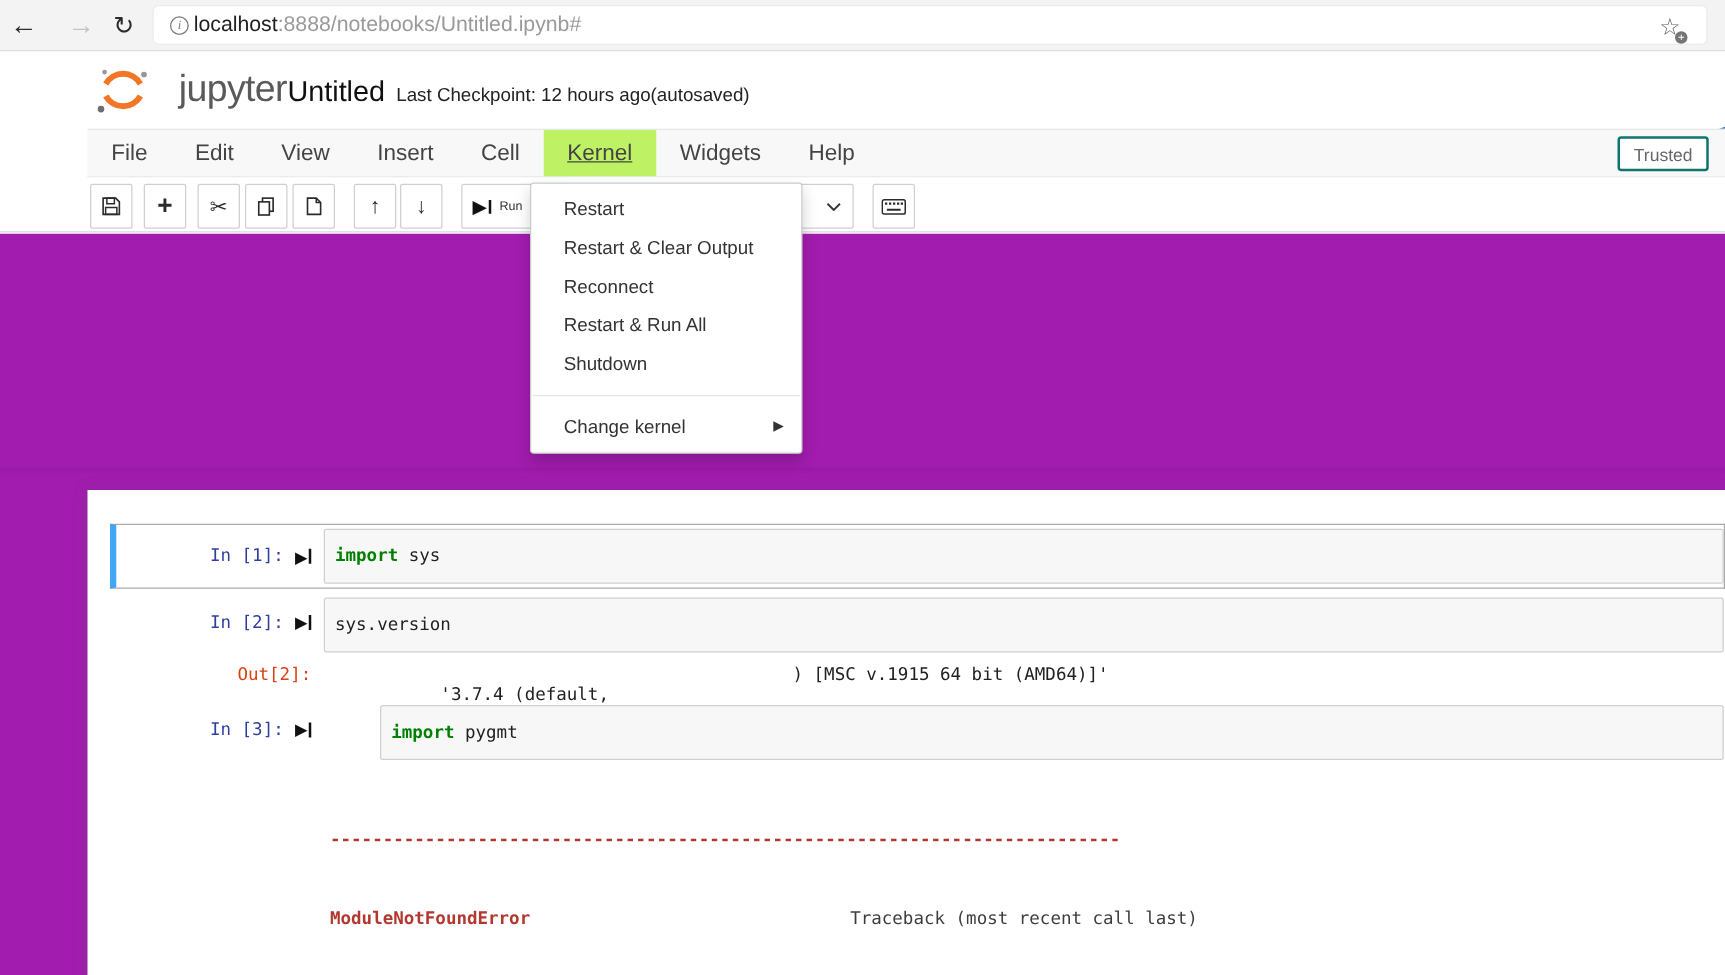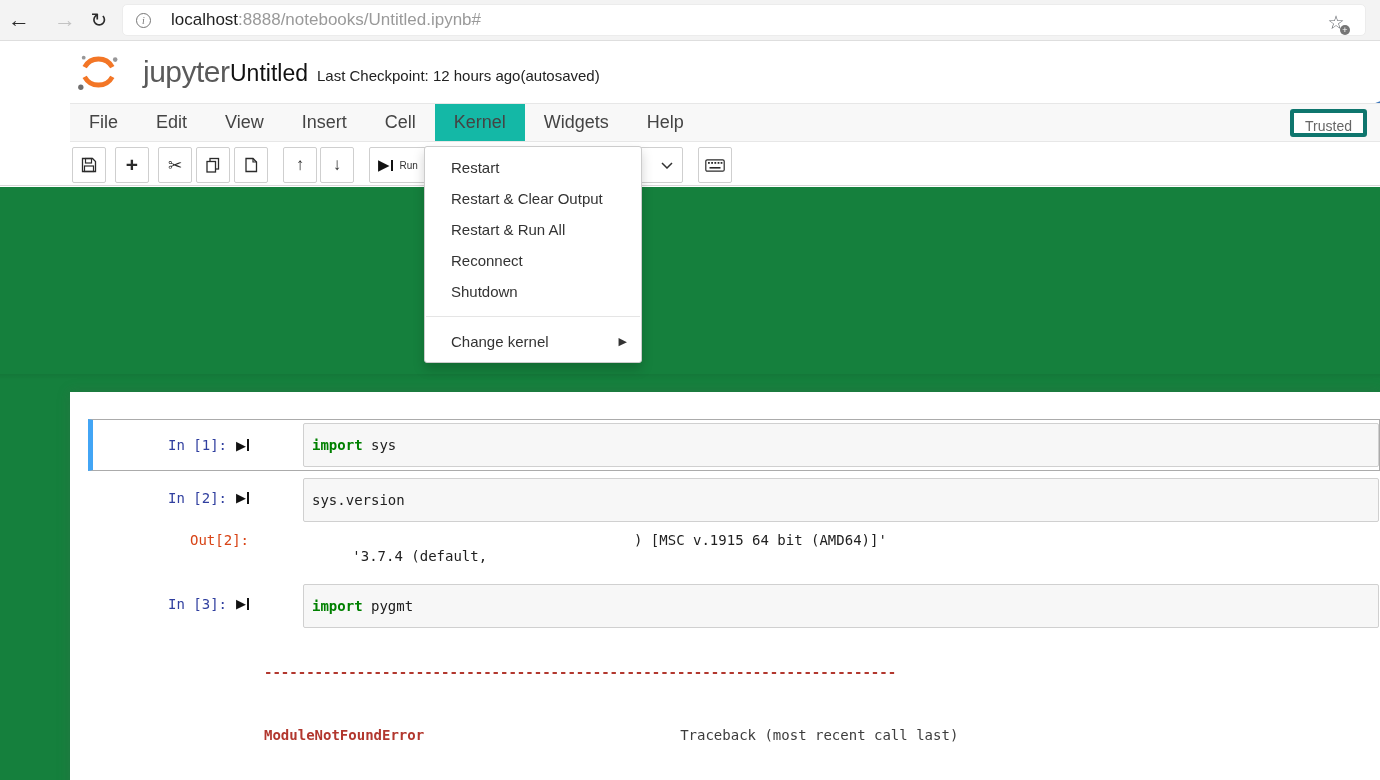"localhost:8888/notebooks/Untitled.ipynb#" .url { margin-left: 20px -> 4px }
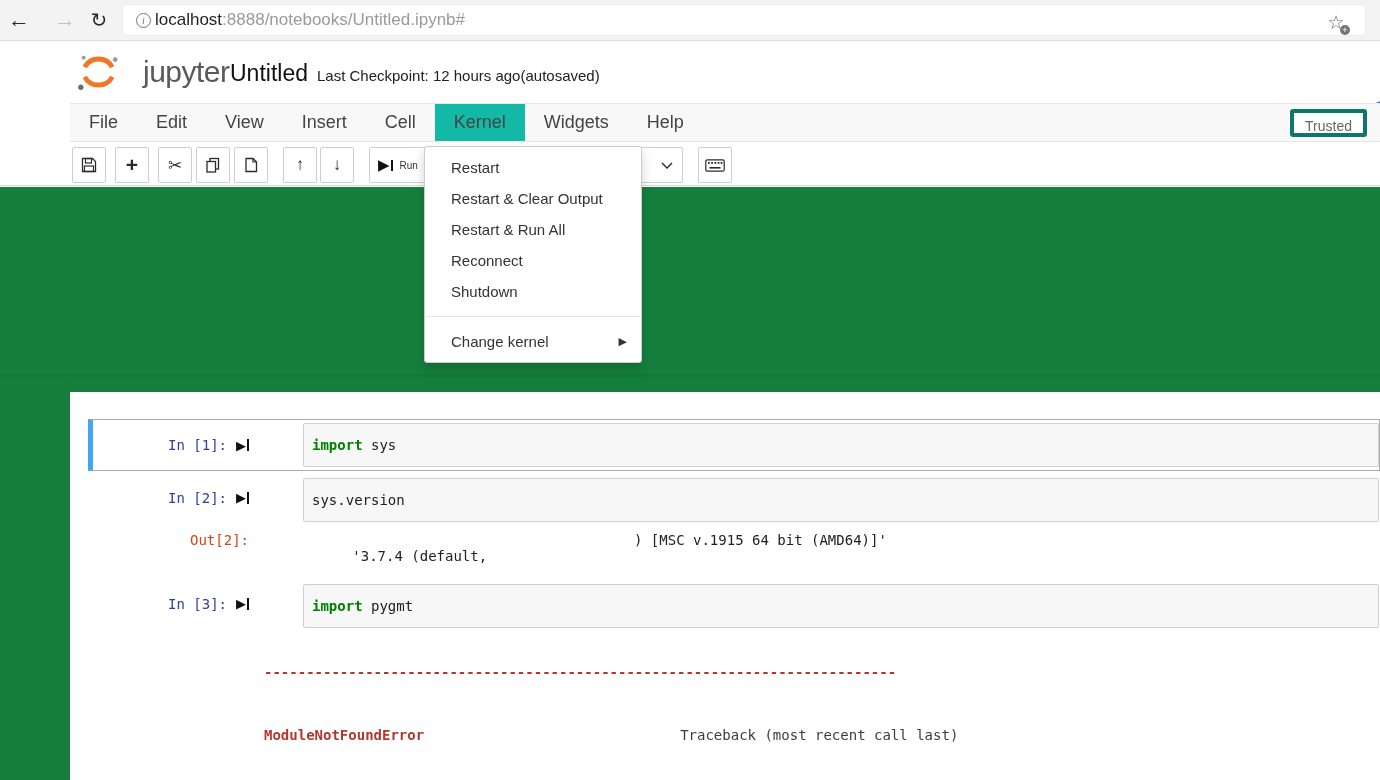"Kernel" .menu-item.active { background: #14b8a6 -> #bef264; text-decoration: none -> underline }
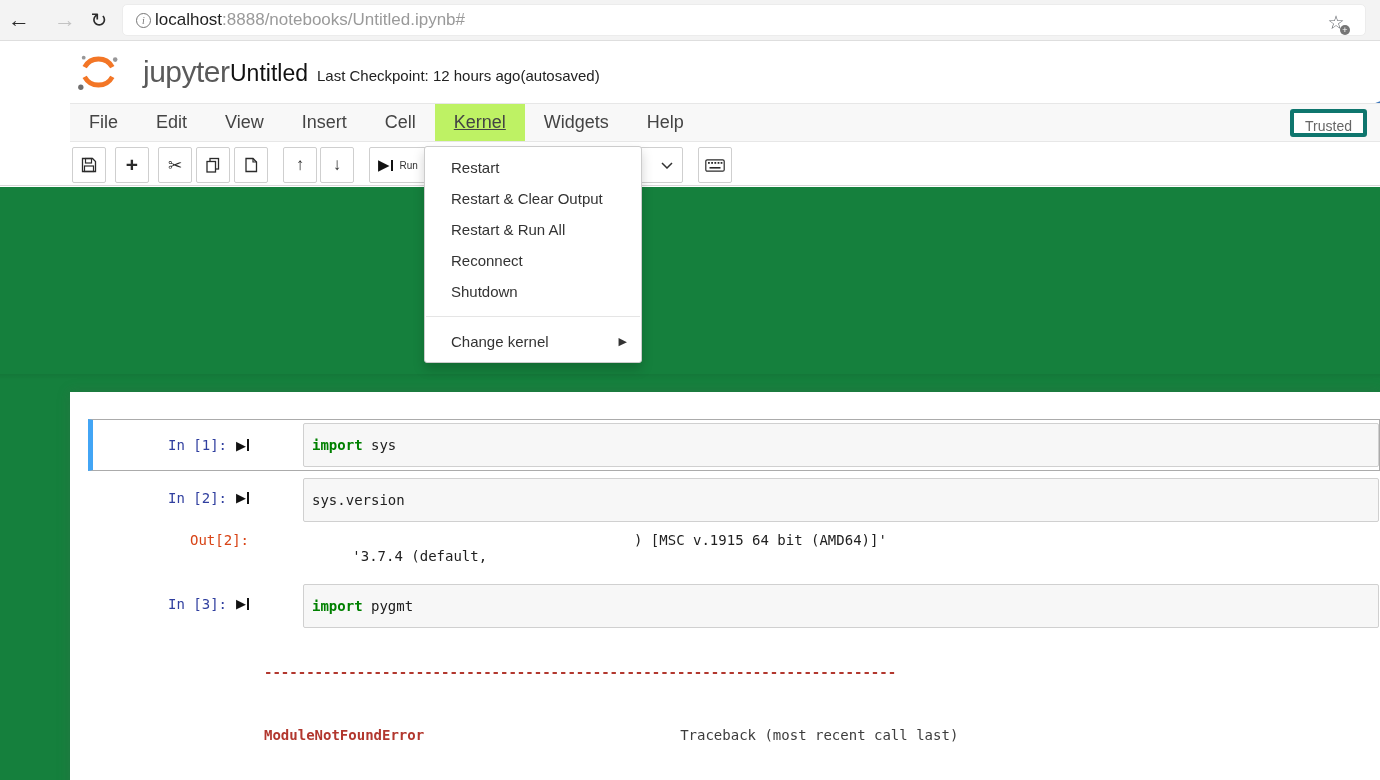"Trusted" .trusted-btn { border: 4px solid #0f766e -> 2px solid #0f766e }
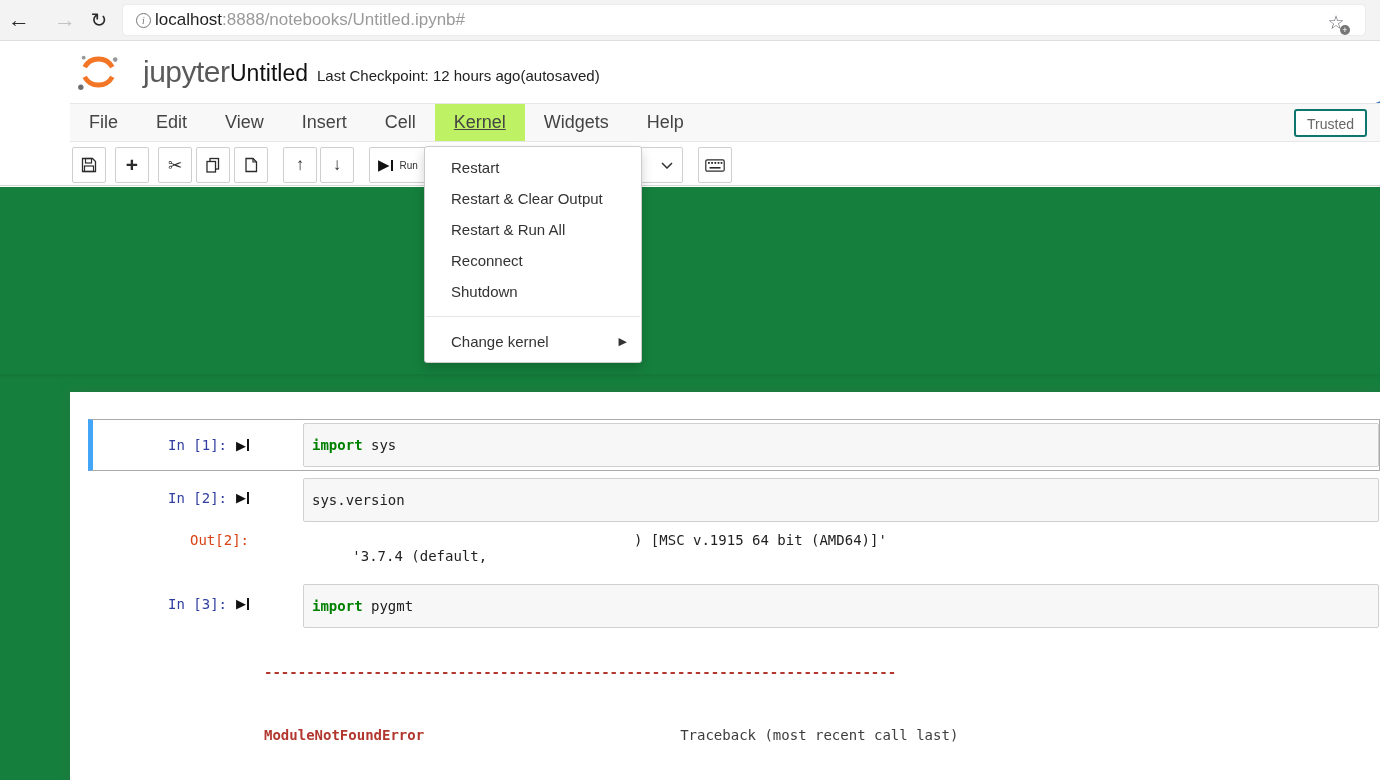"Restart & Run All" div.km-item { order: before "Reconnect" -> after "Reconnect" }
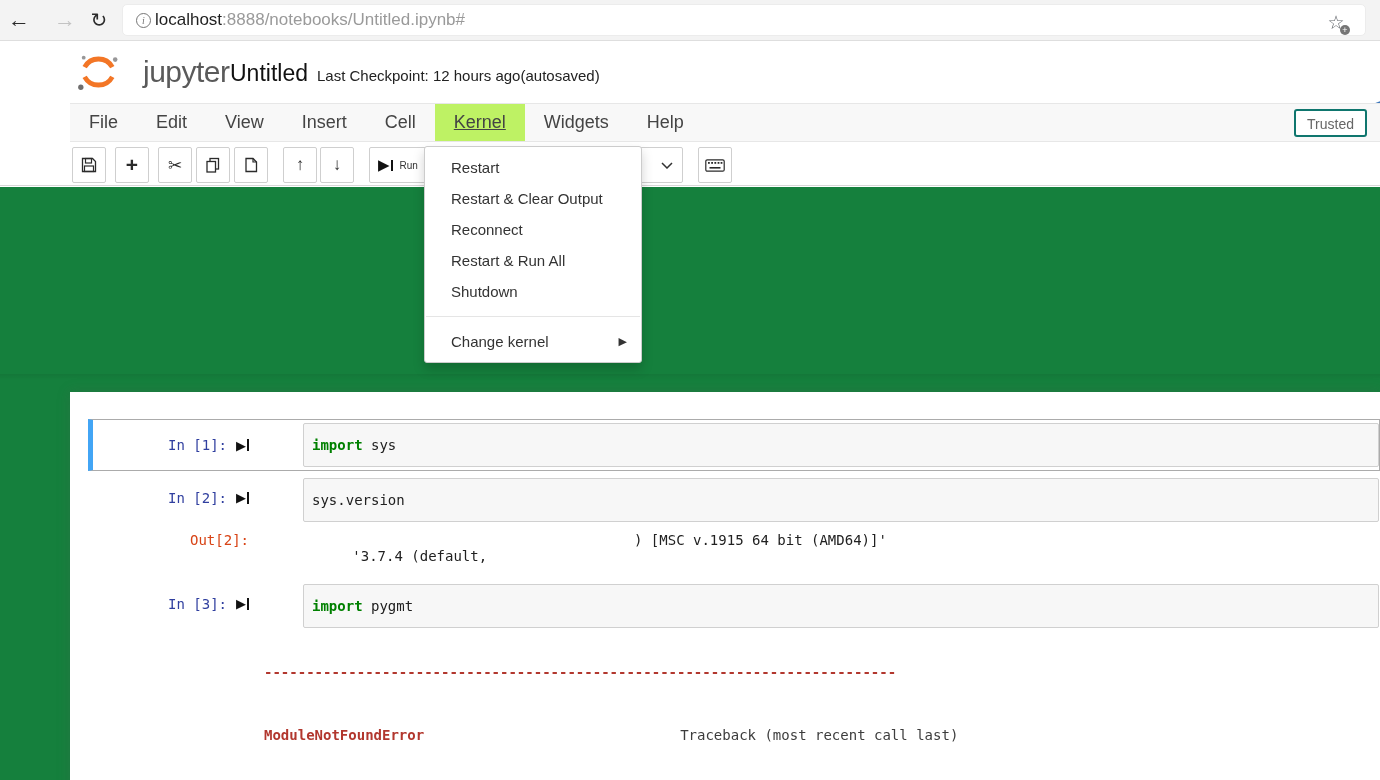"In [1]:" .workspace { background: #15803d -> #a21caf }
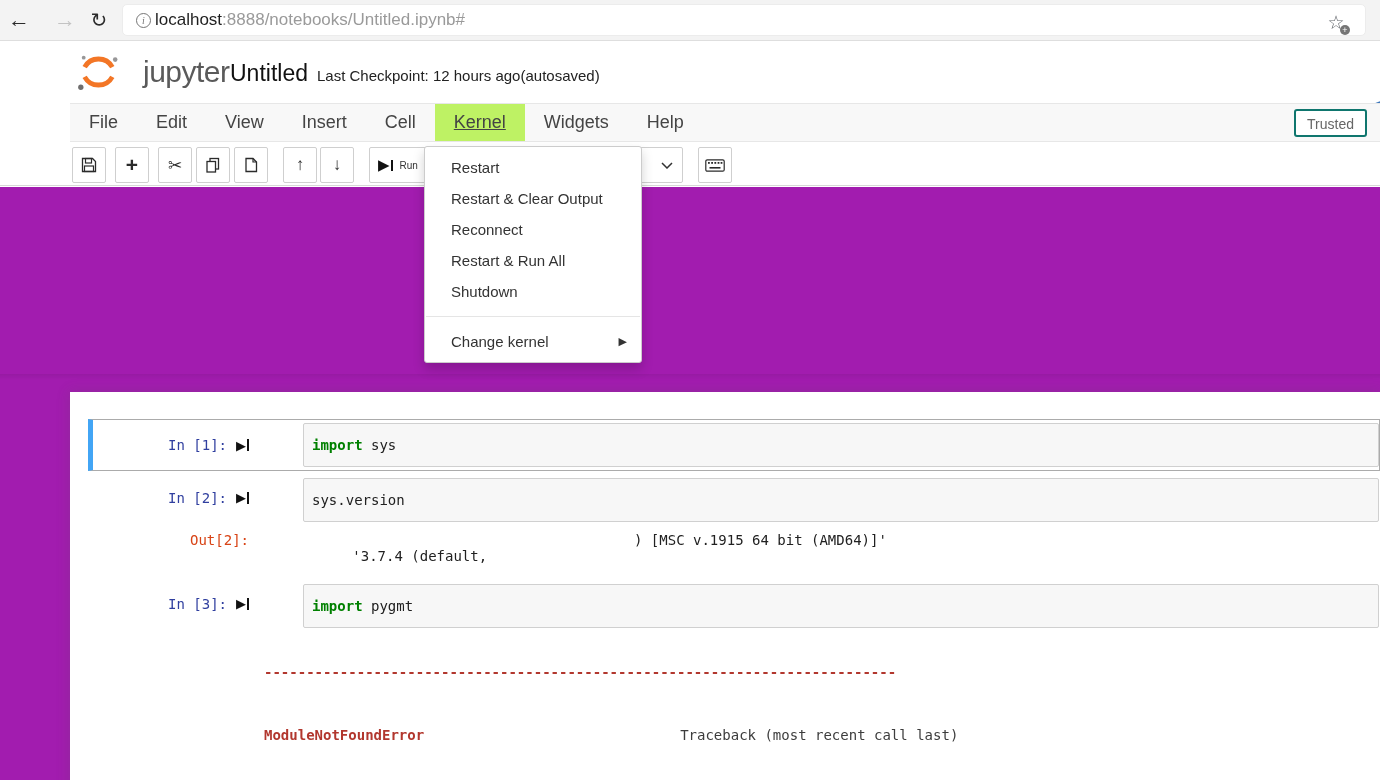"import sys" .input-box { margin-left: 44px -> none }
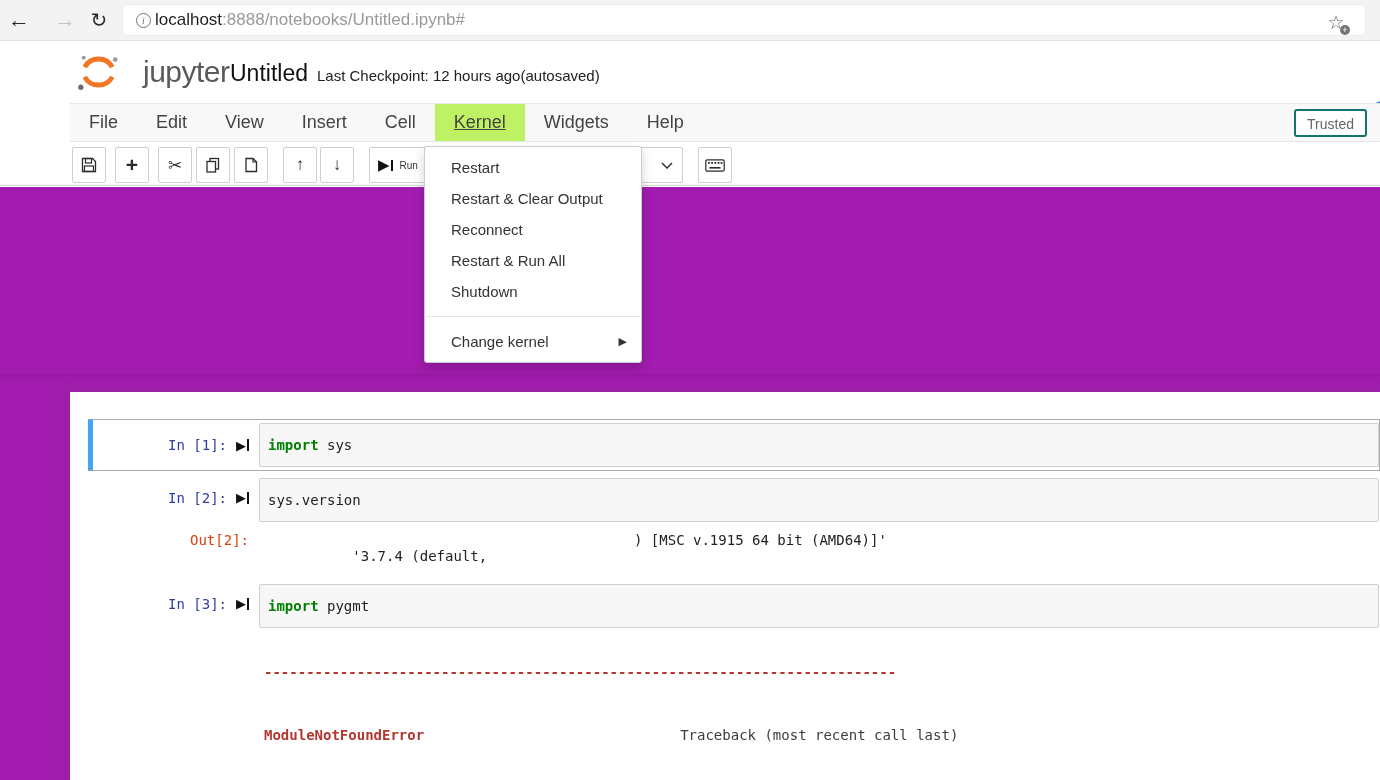"In [3]:" div.cell-row { gap: none -> 45px; top: 188px -> 168px }
